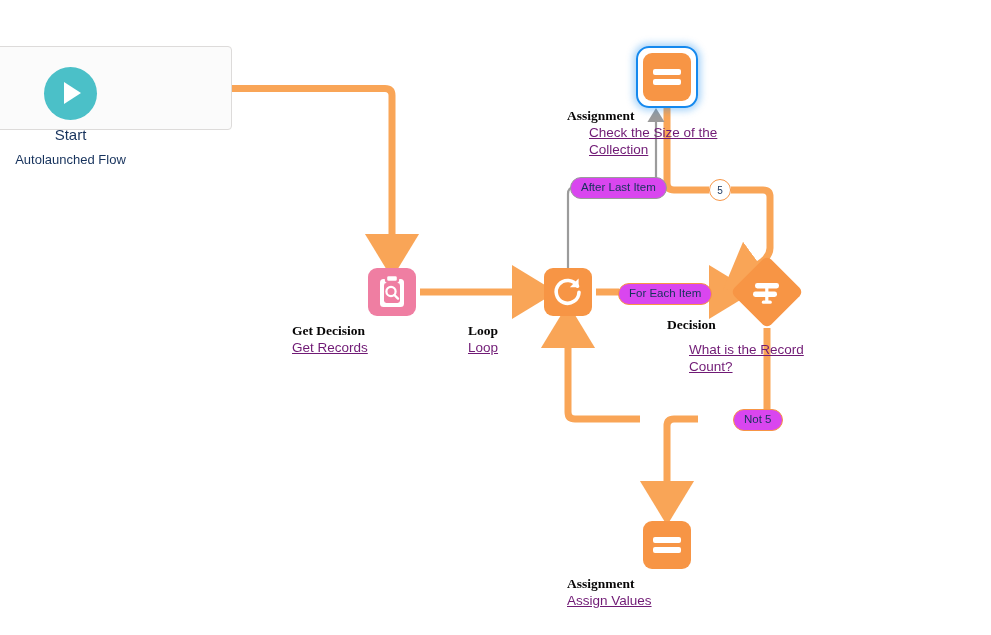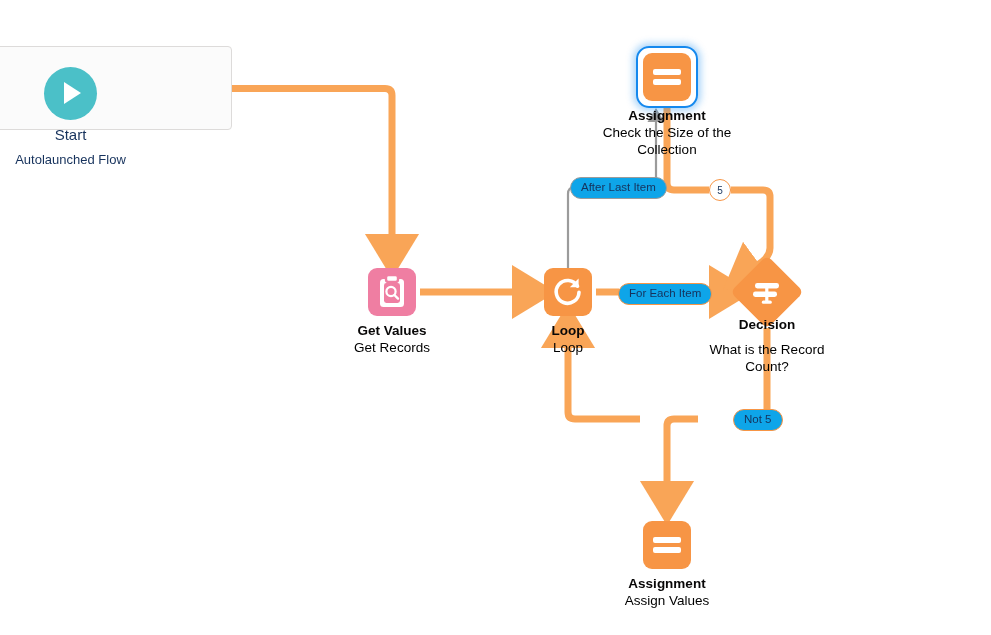"Assignment" .node-label { font-family: none -> Liberation Serif, serif; text-align: center -> none }
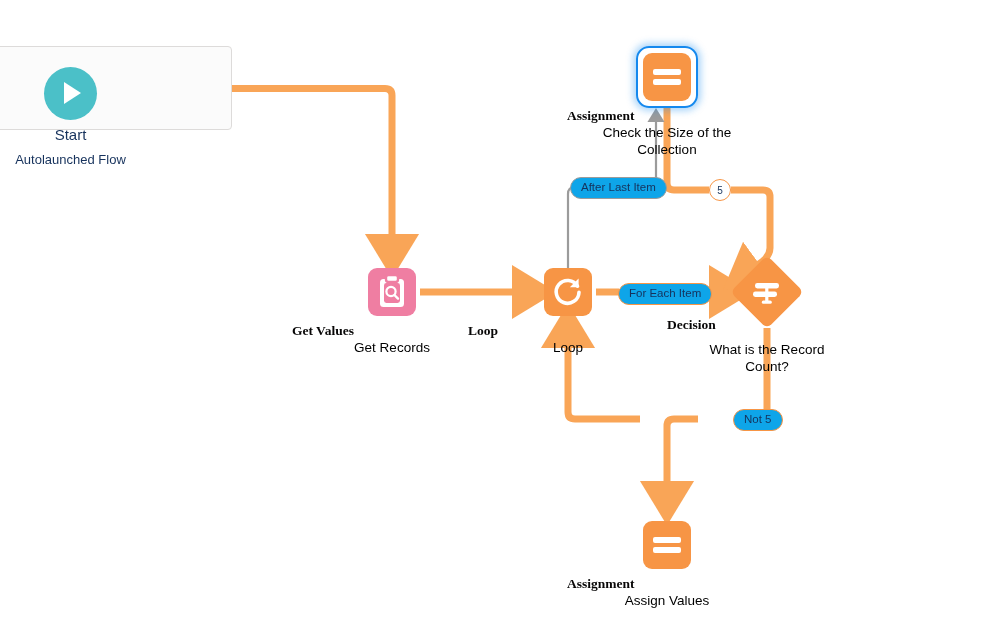"Check the Size of the" .node-sub { color: #000000 -> #701a75; text-align: center -> left; text-decoration: none -> underline }
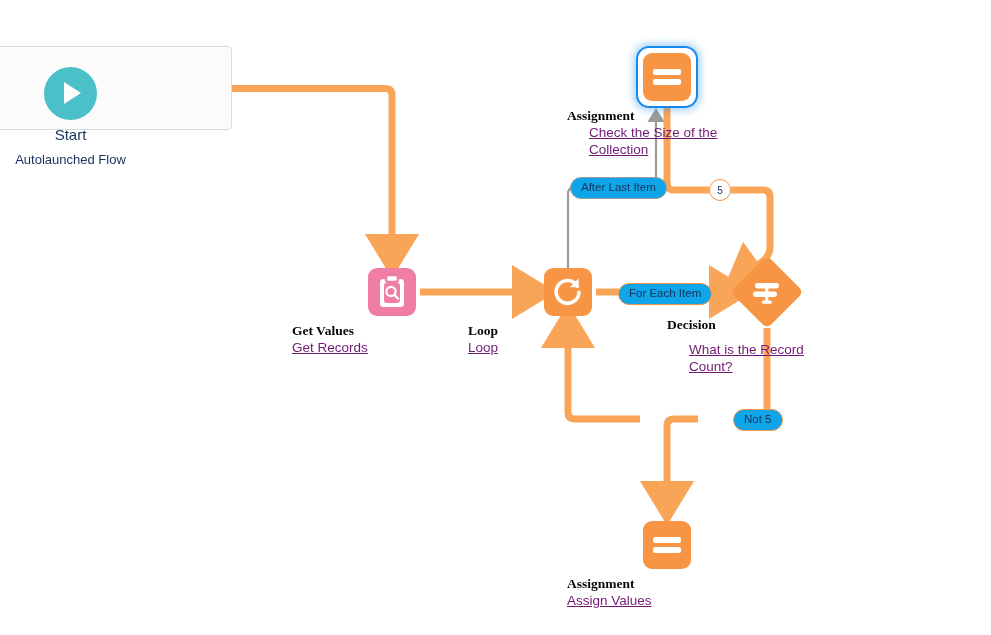"After Last Item" .pill { background: #0ea5e9 -> #d946ef }
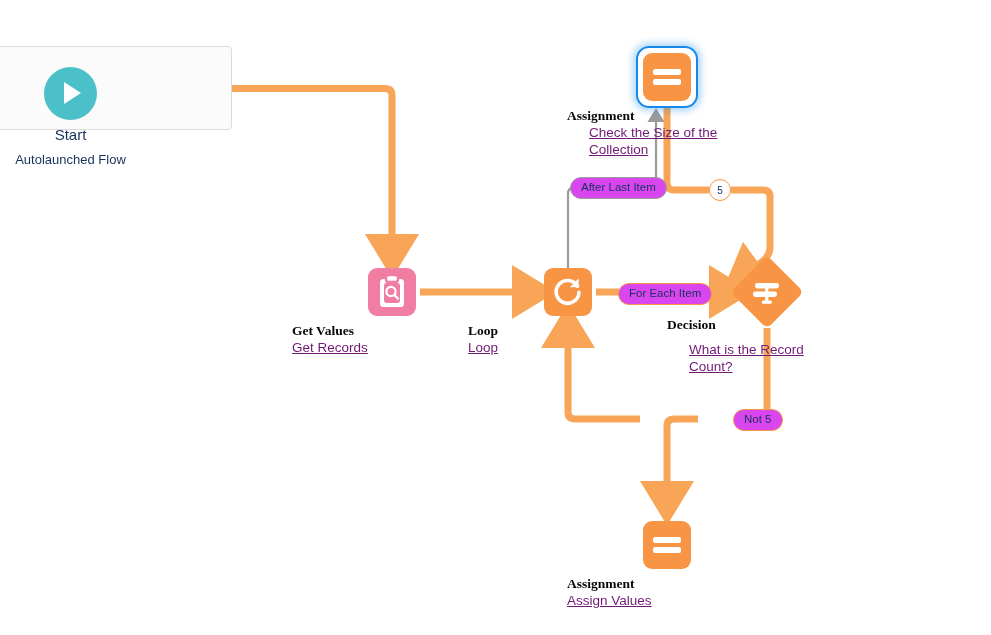"Get Values" div.node-label { text: Values -> Decision }
